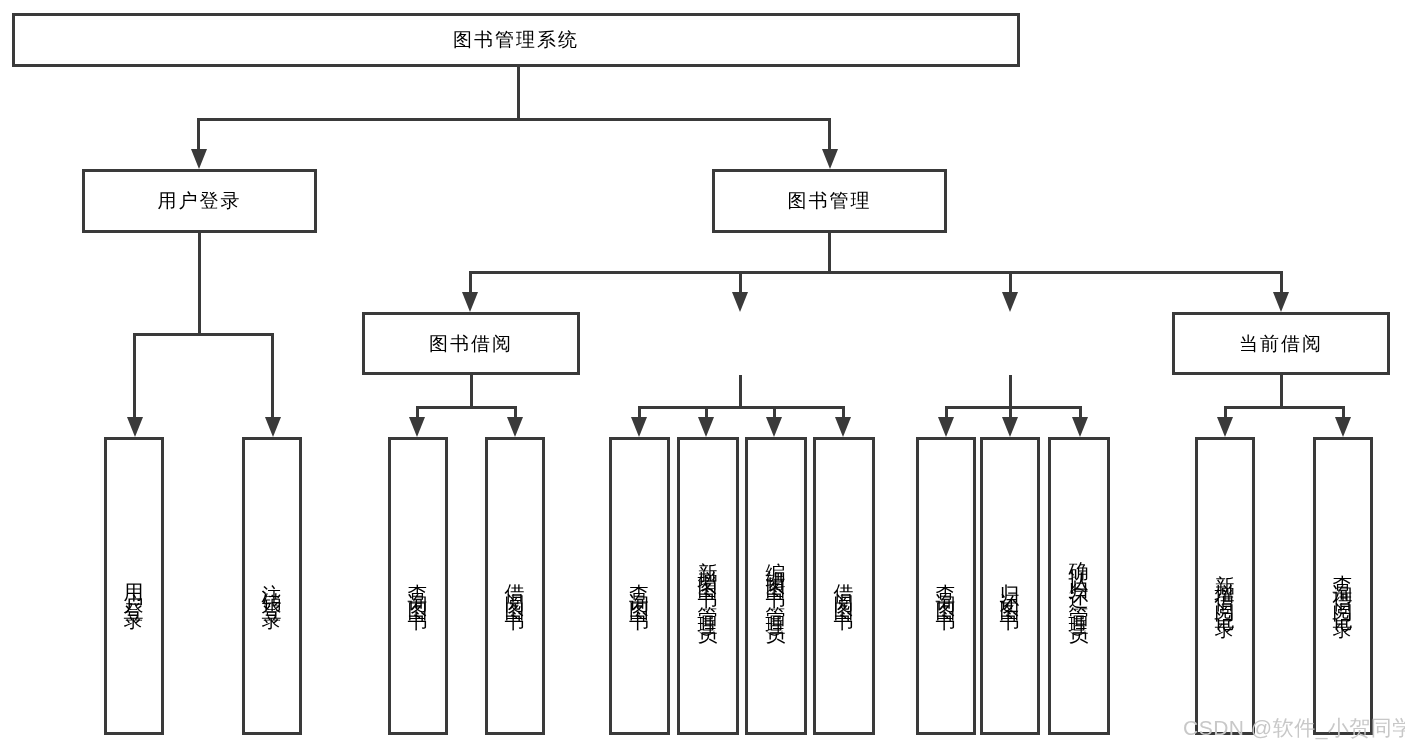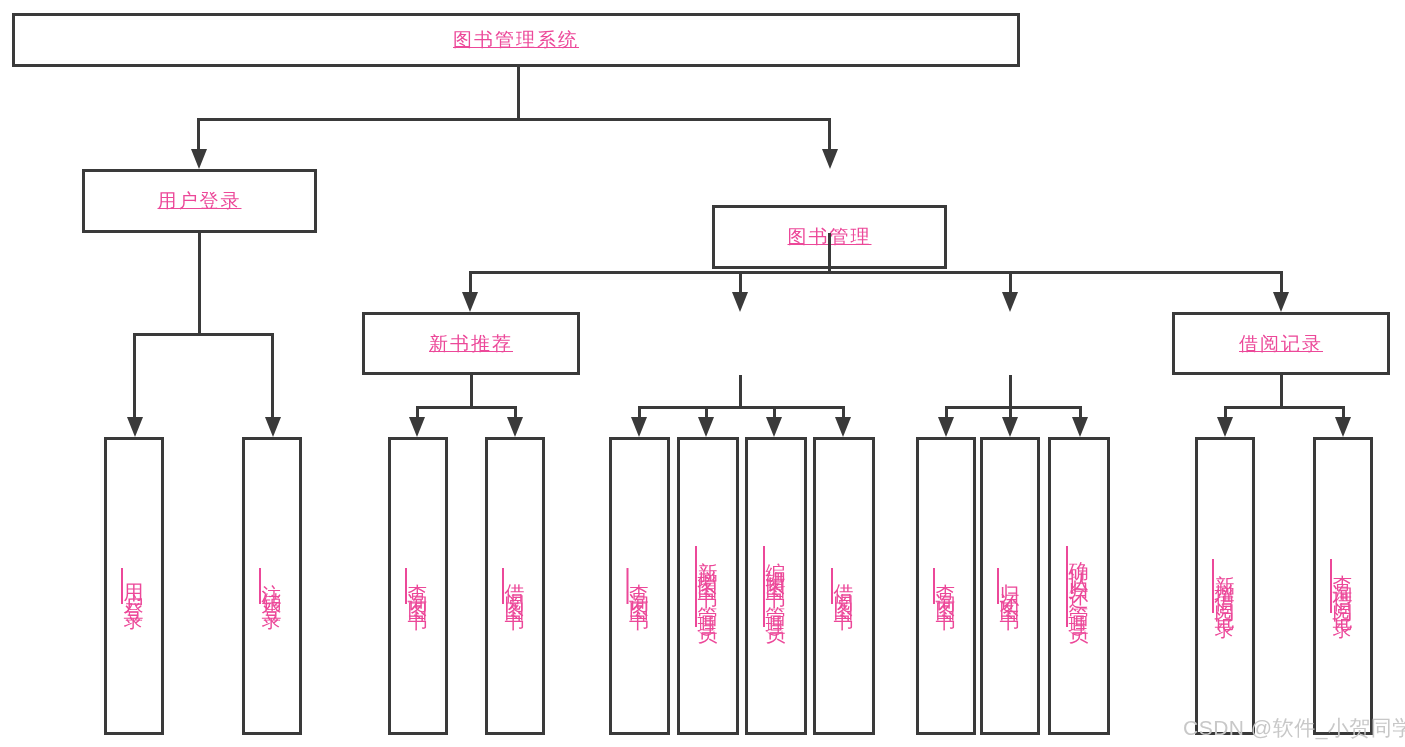"图书管理系统" .node { color: #ec4899 -> #000000; text-decoration: underline -> none }
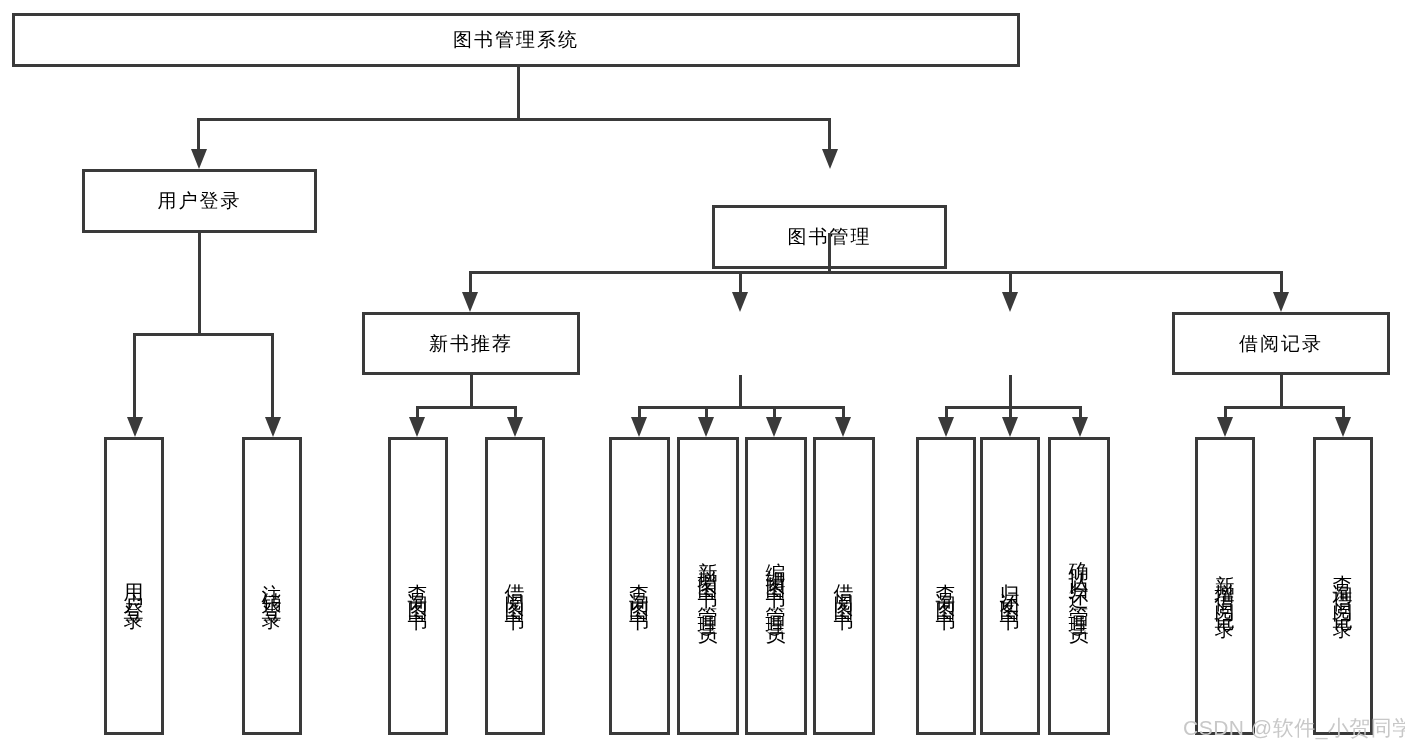"图书管理" div.node { margin-top: 36px -> none }
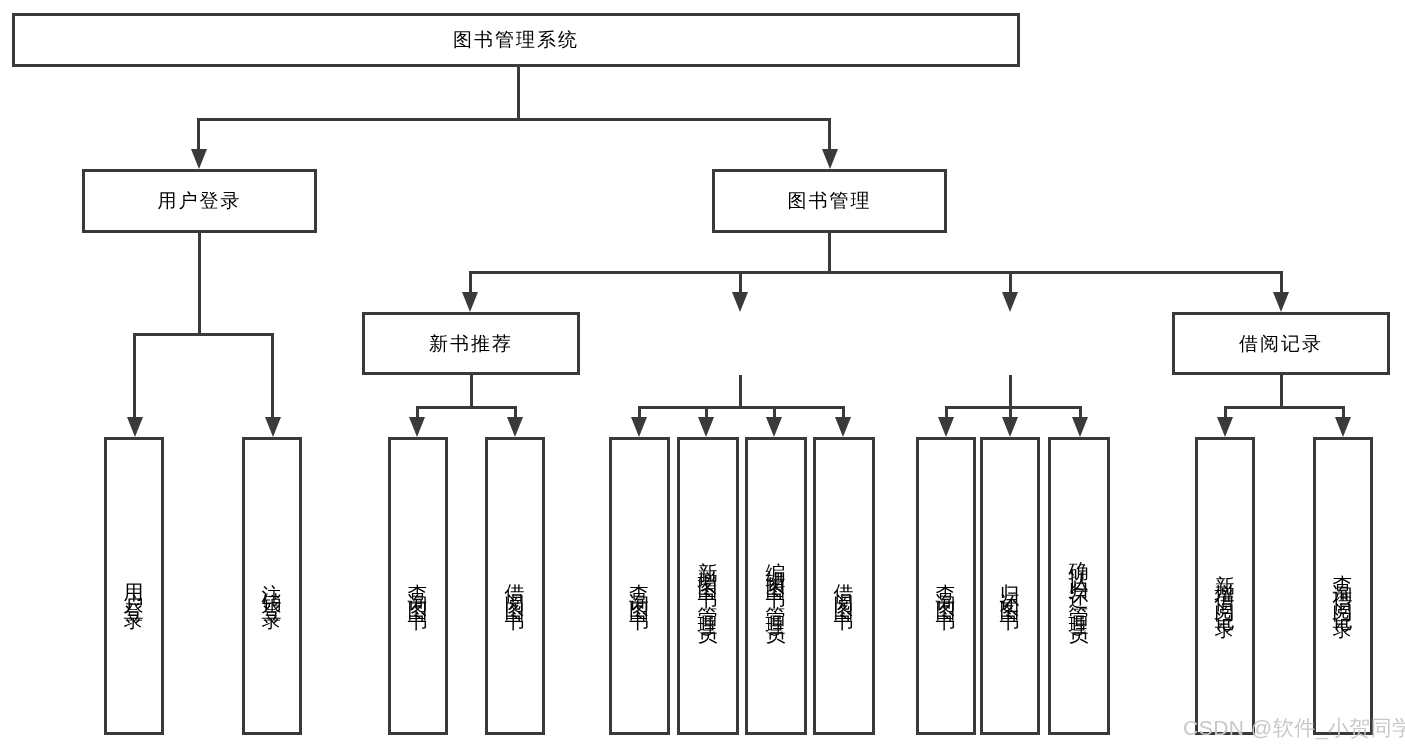"新书推荐" span { text: 新书推荐 -> 图书借阅 }
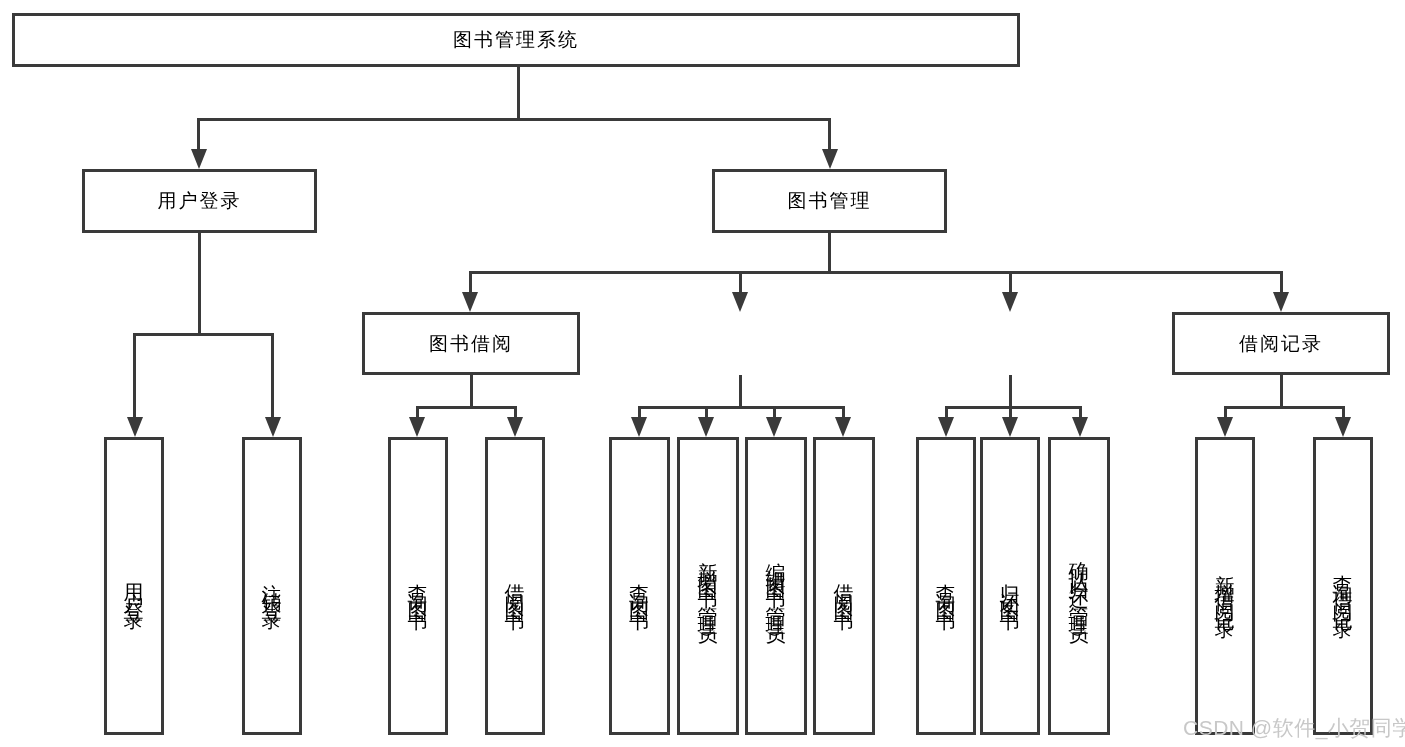"借阅记录" span { text: 借阅记录 -> 当前借阅 }
